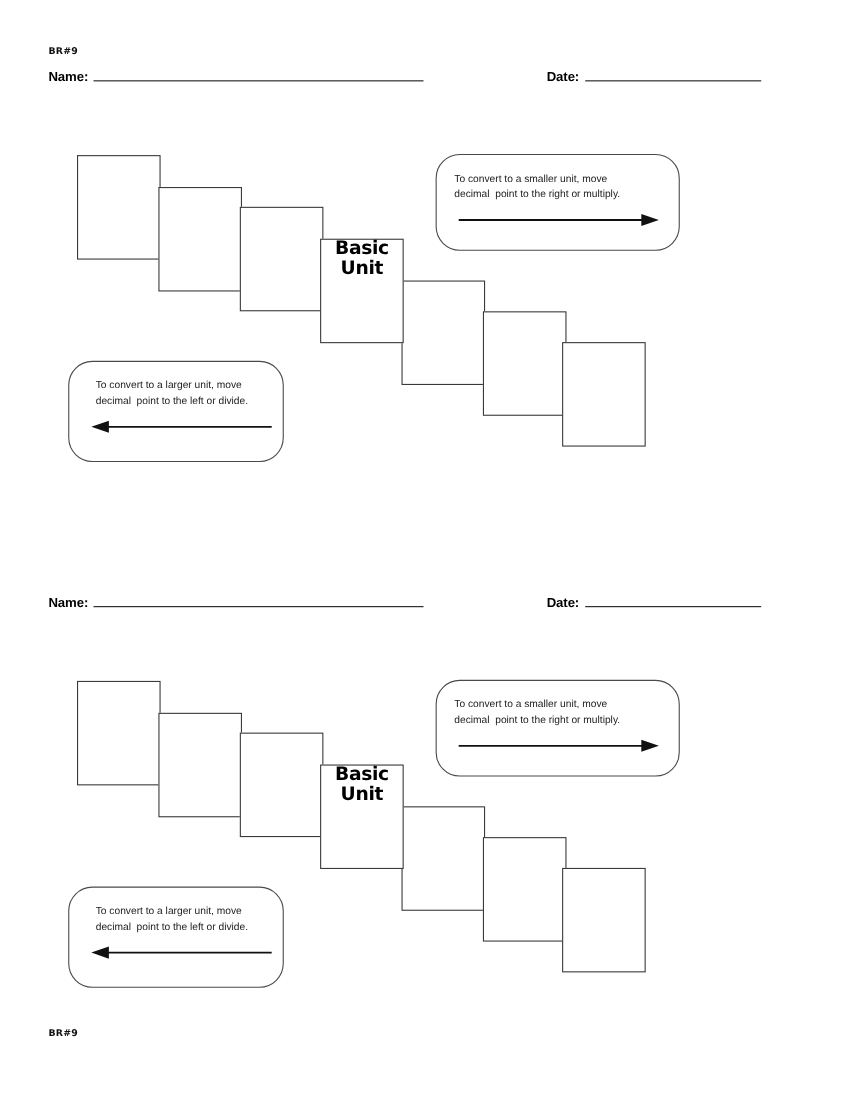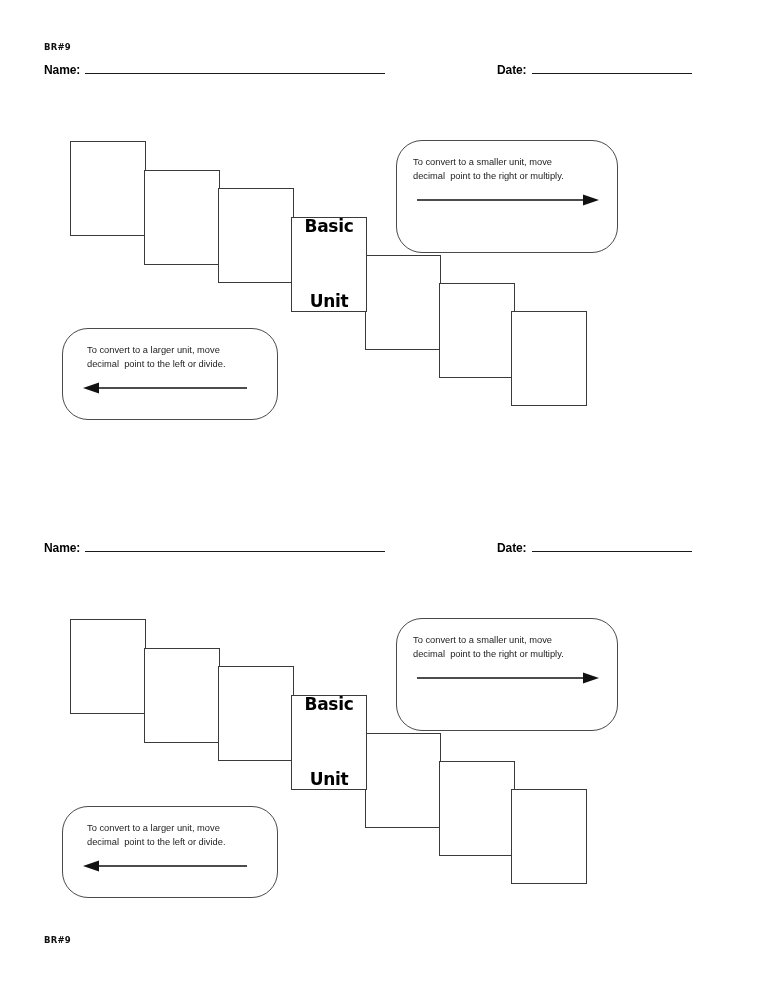"To convert to a smaller" .callout-right { border-radius: none -> 22px; height: 113px -> 88px }
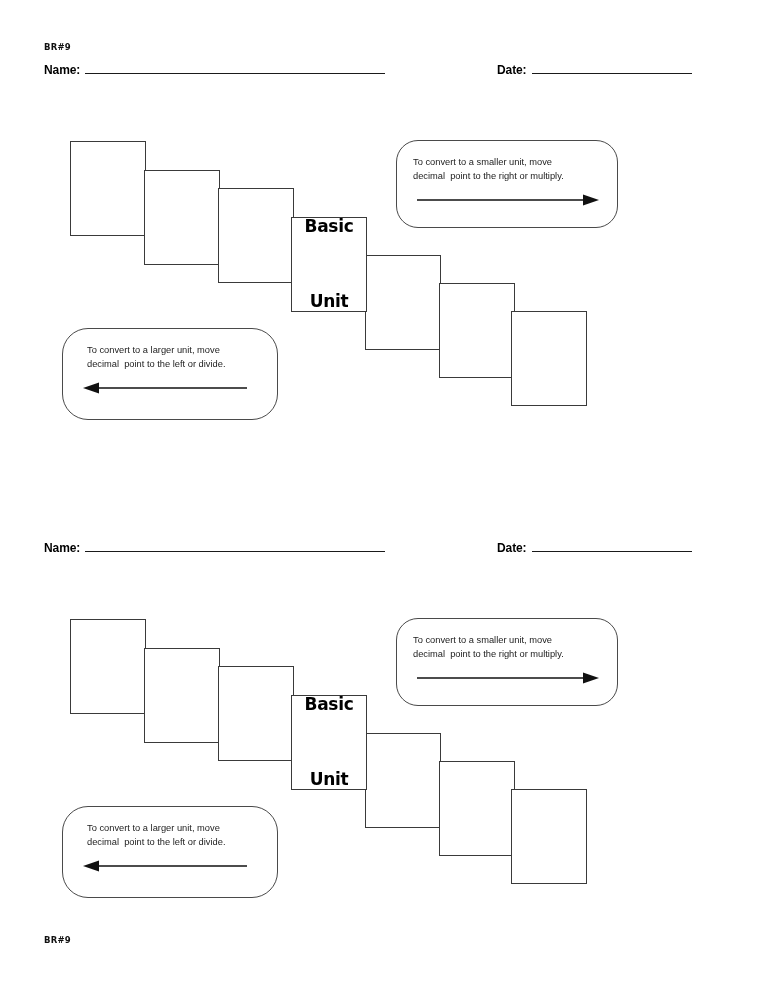"Basic" .step-basic { justify-content: space-between -> flex-start }
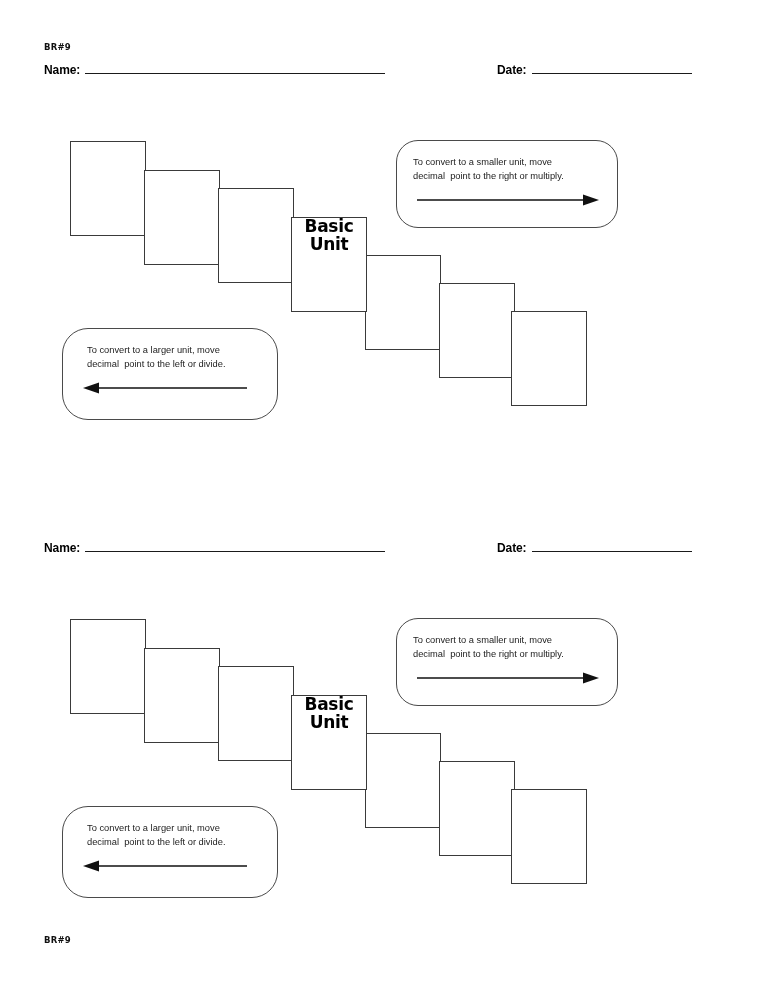"To convert to a larger" .callout-left { border-radius: none -> 22px; width: 216px -> 196px }
